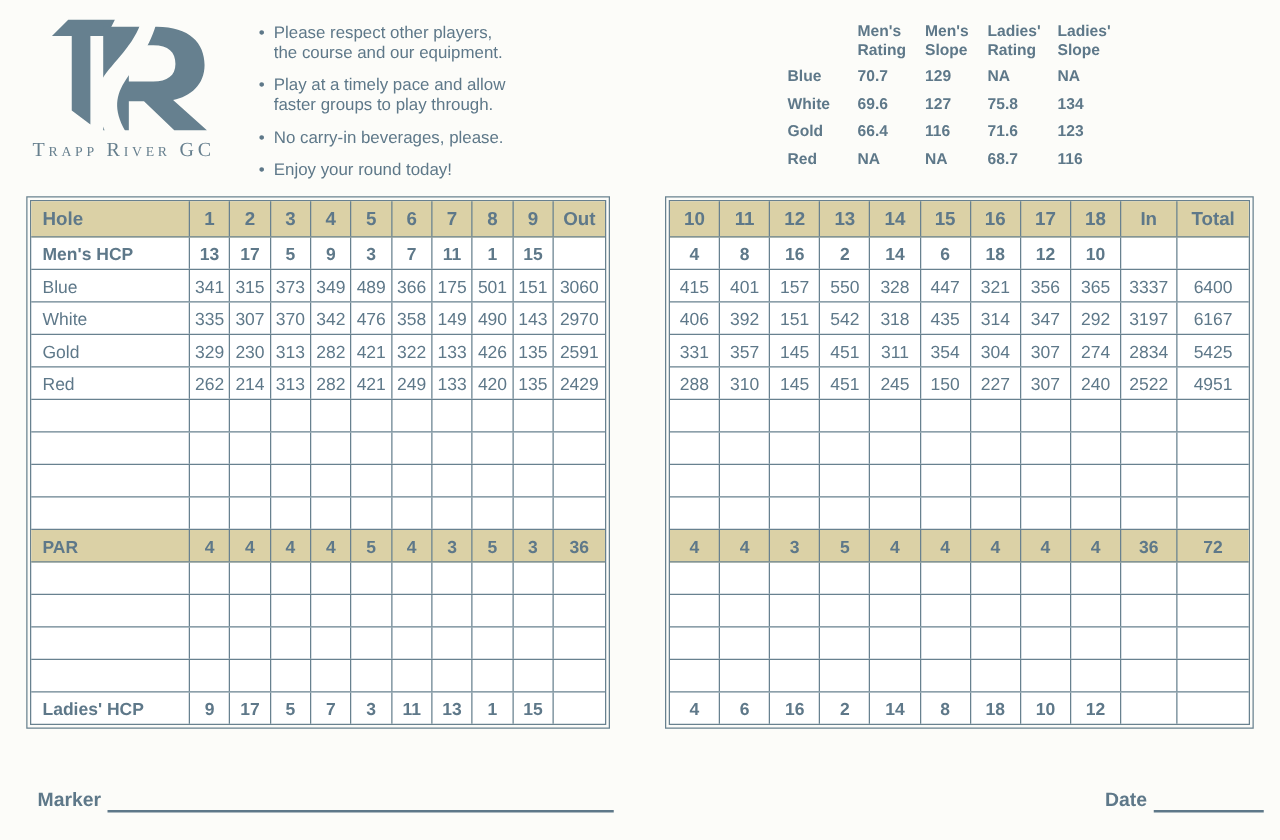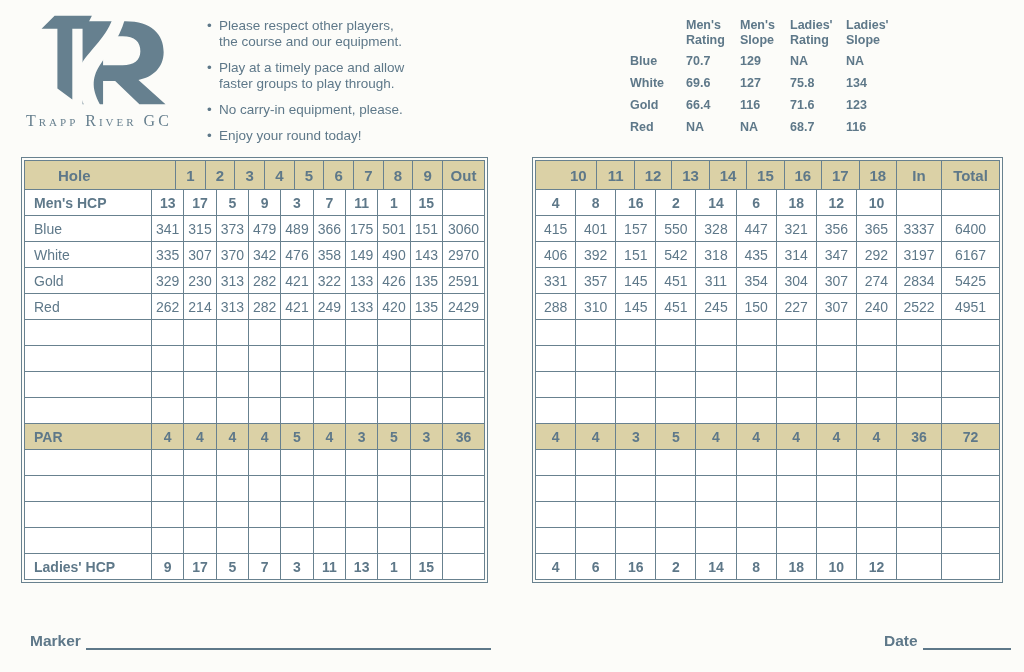"No carry-in equipment, please." li { text: equipment -> beverages }
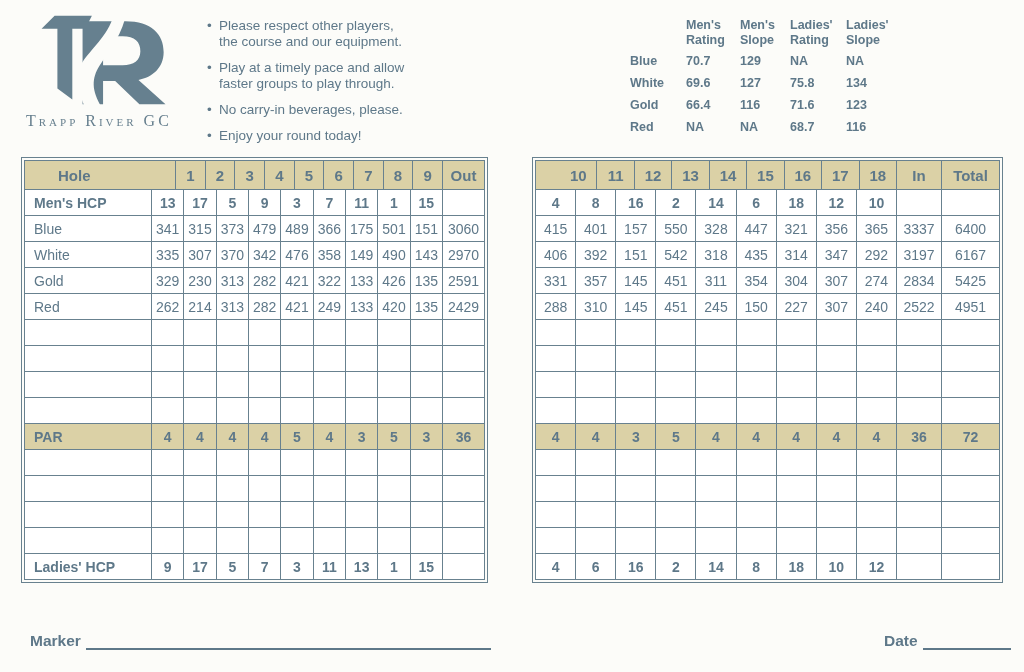"Hole" .scoretable .row.header { padding-left: 24px -> none }
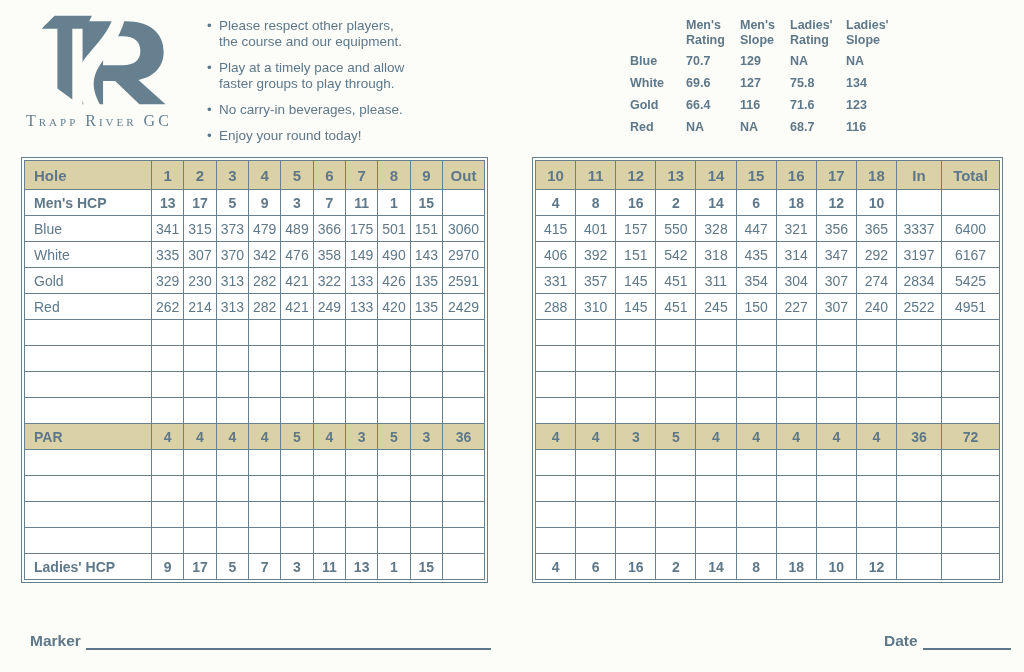"479" div.cell { text: 479 -> 349 }
